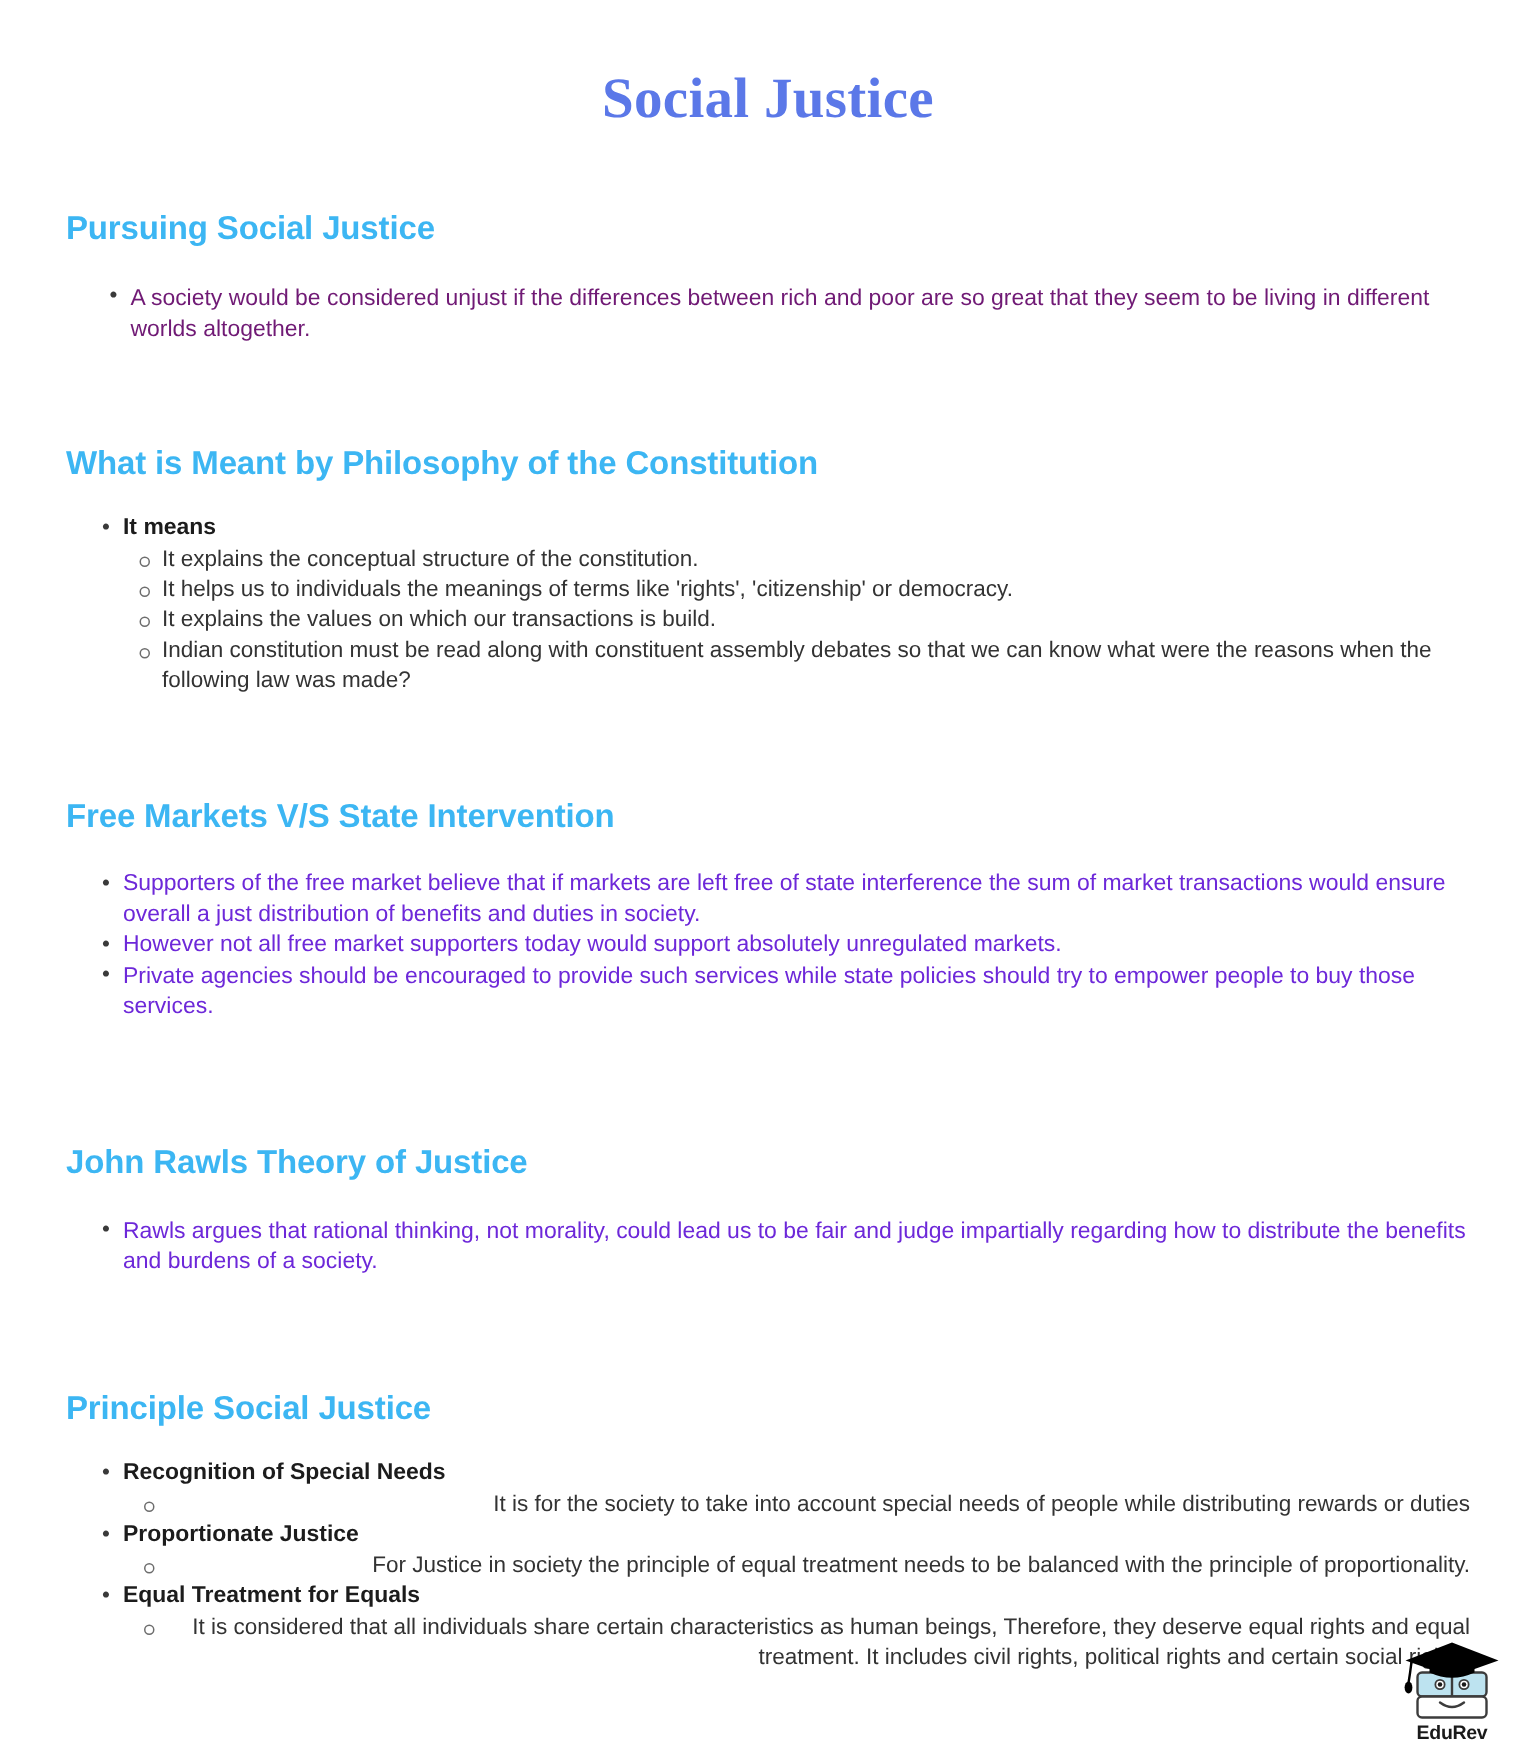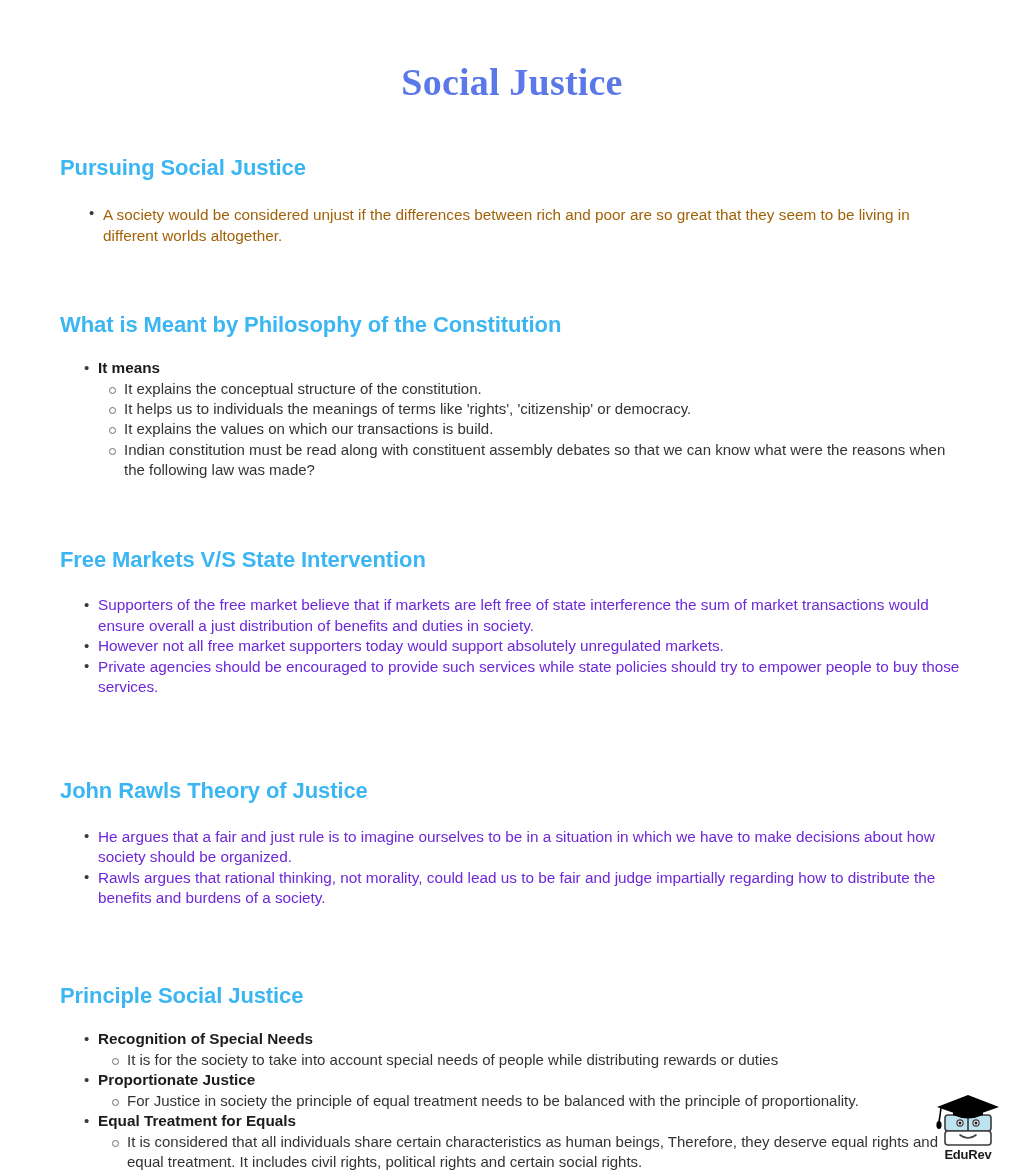"Social Justice" .page { padding: 16px -> 0 }
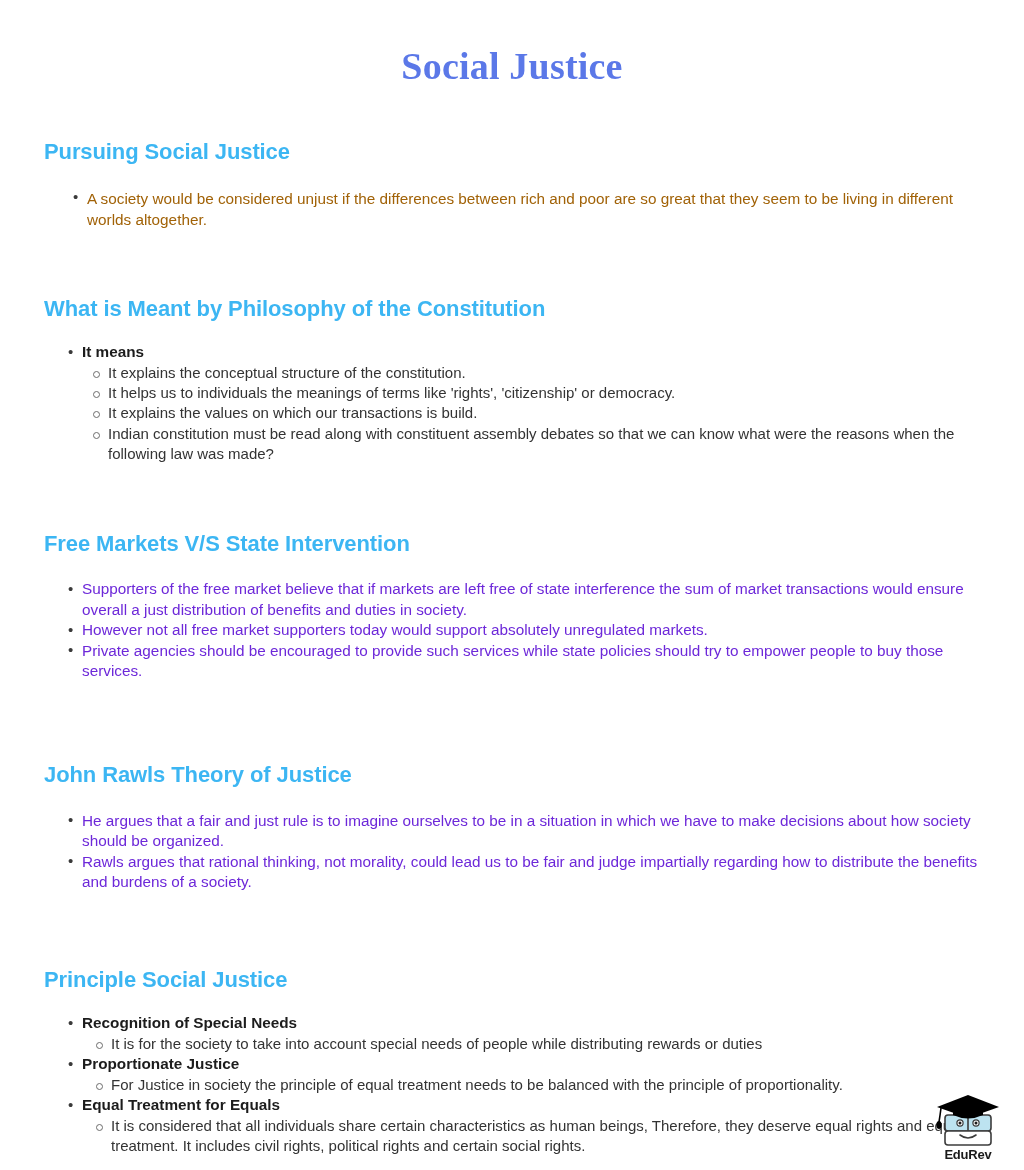"A society would be considered" .sec-pursuing .lvl1 > li { color: #a16207 -> #701a75 }
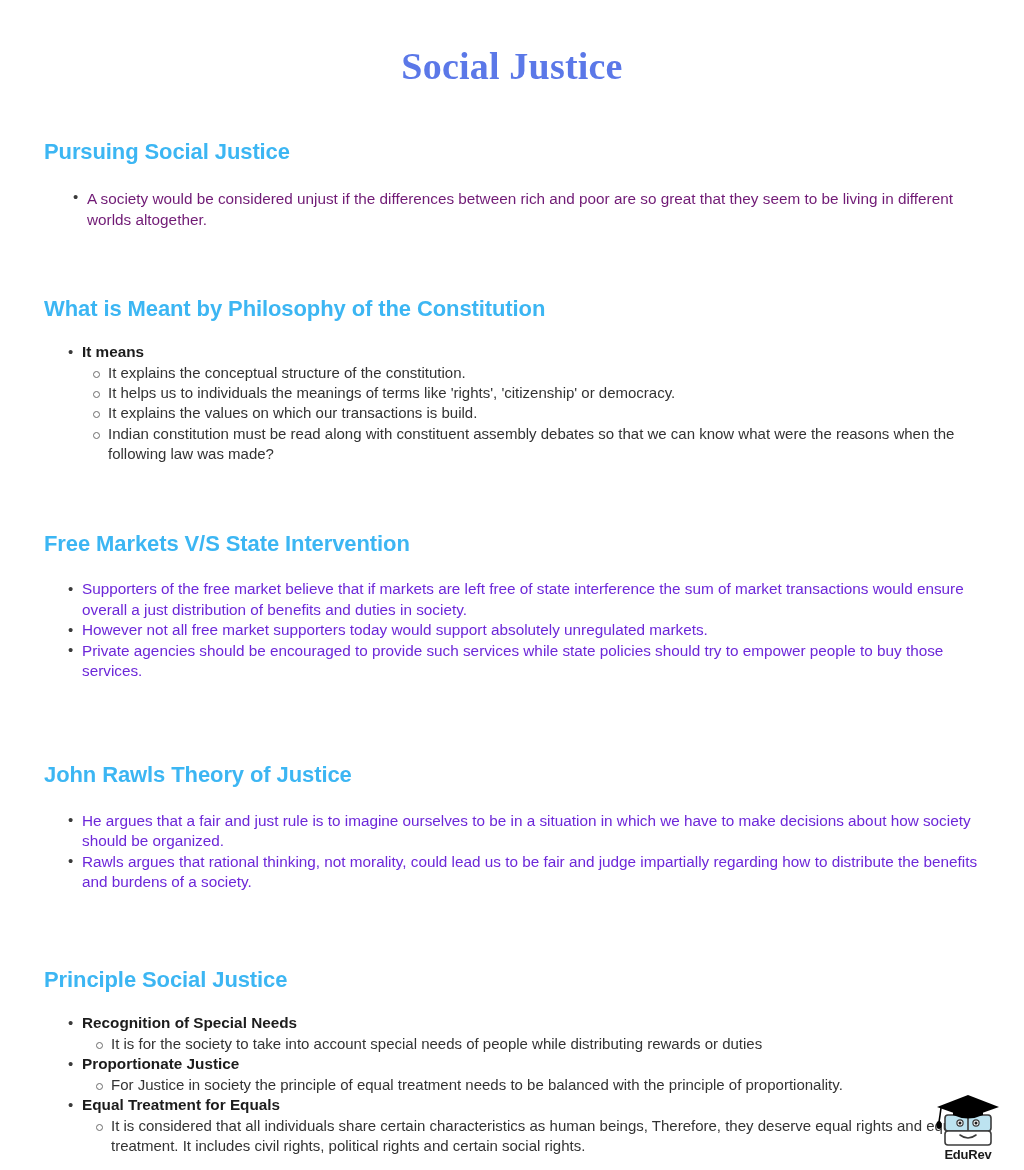"He argues that a fair" li { html: <li><span>He argues that a fair and just rule is to imagine ourselves to be in a situation in which we have to make decisions about how society should be organized.</span></li> -> none }
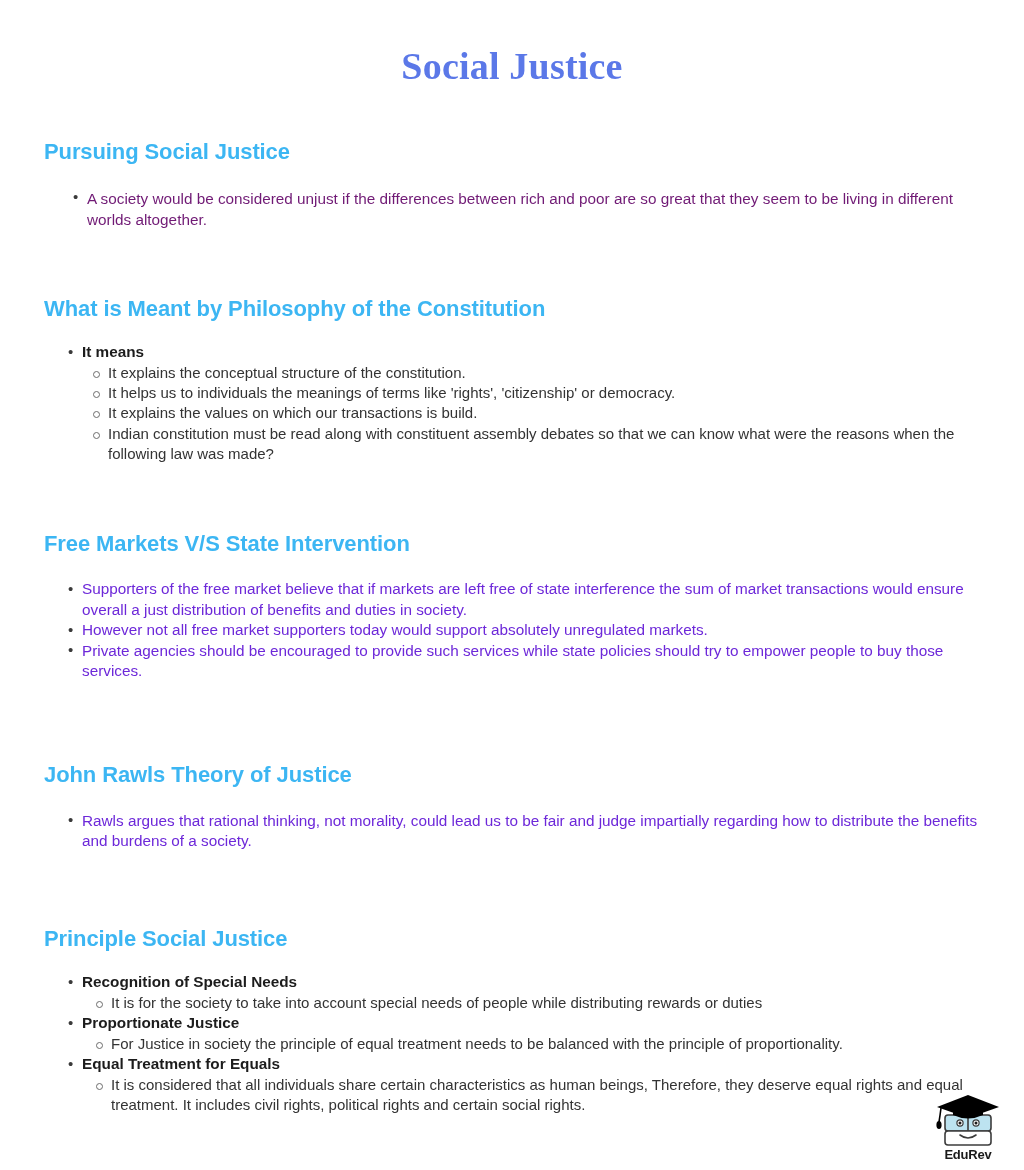"It is for the society" .sec-principle .lvl2 > li { text-align: none -> right }
